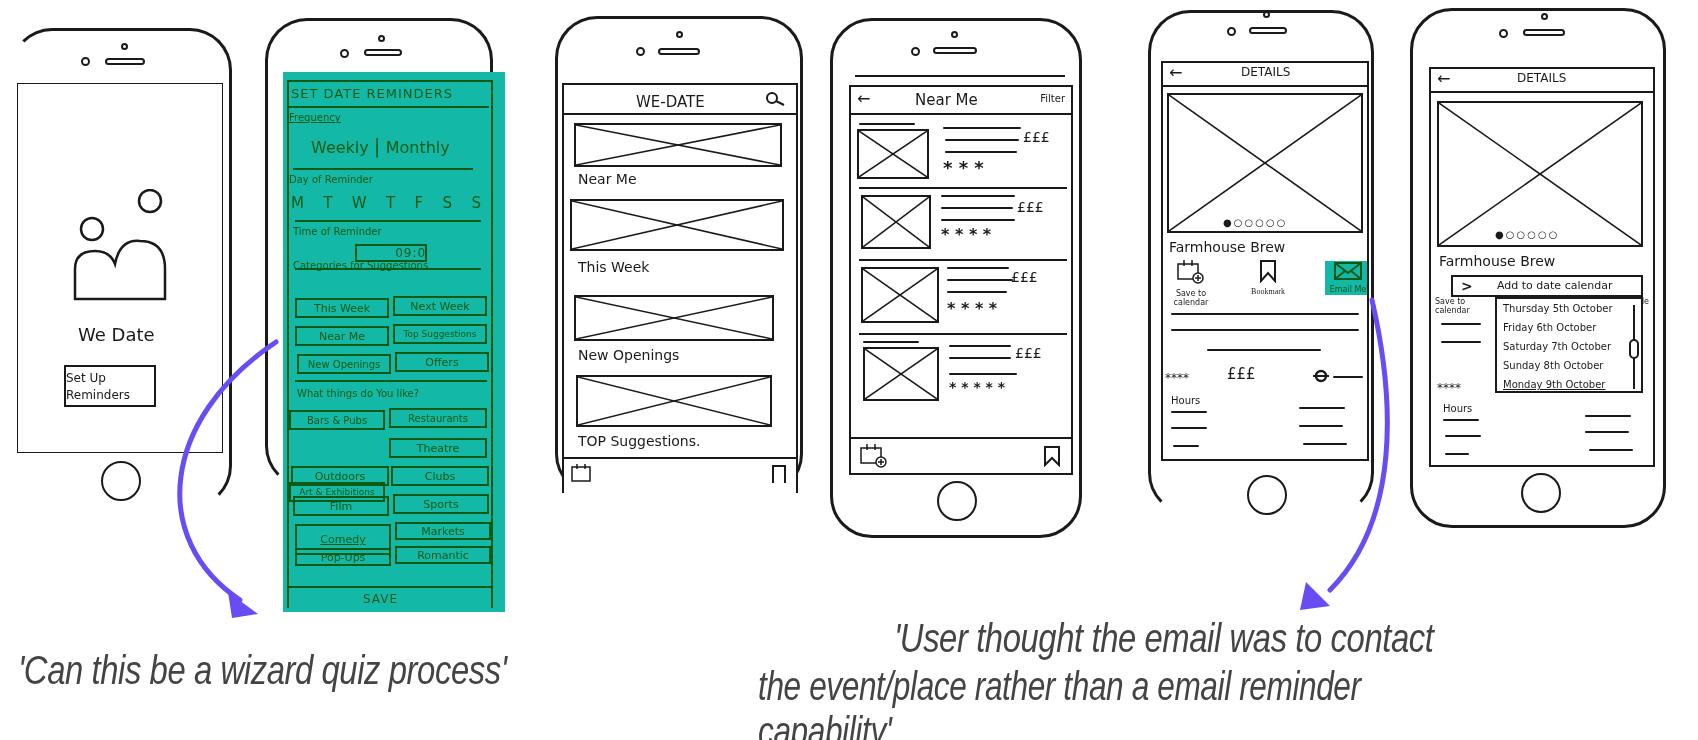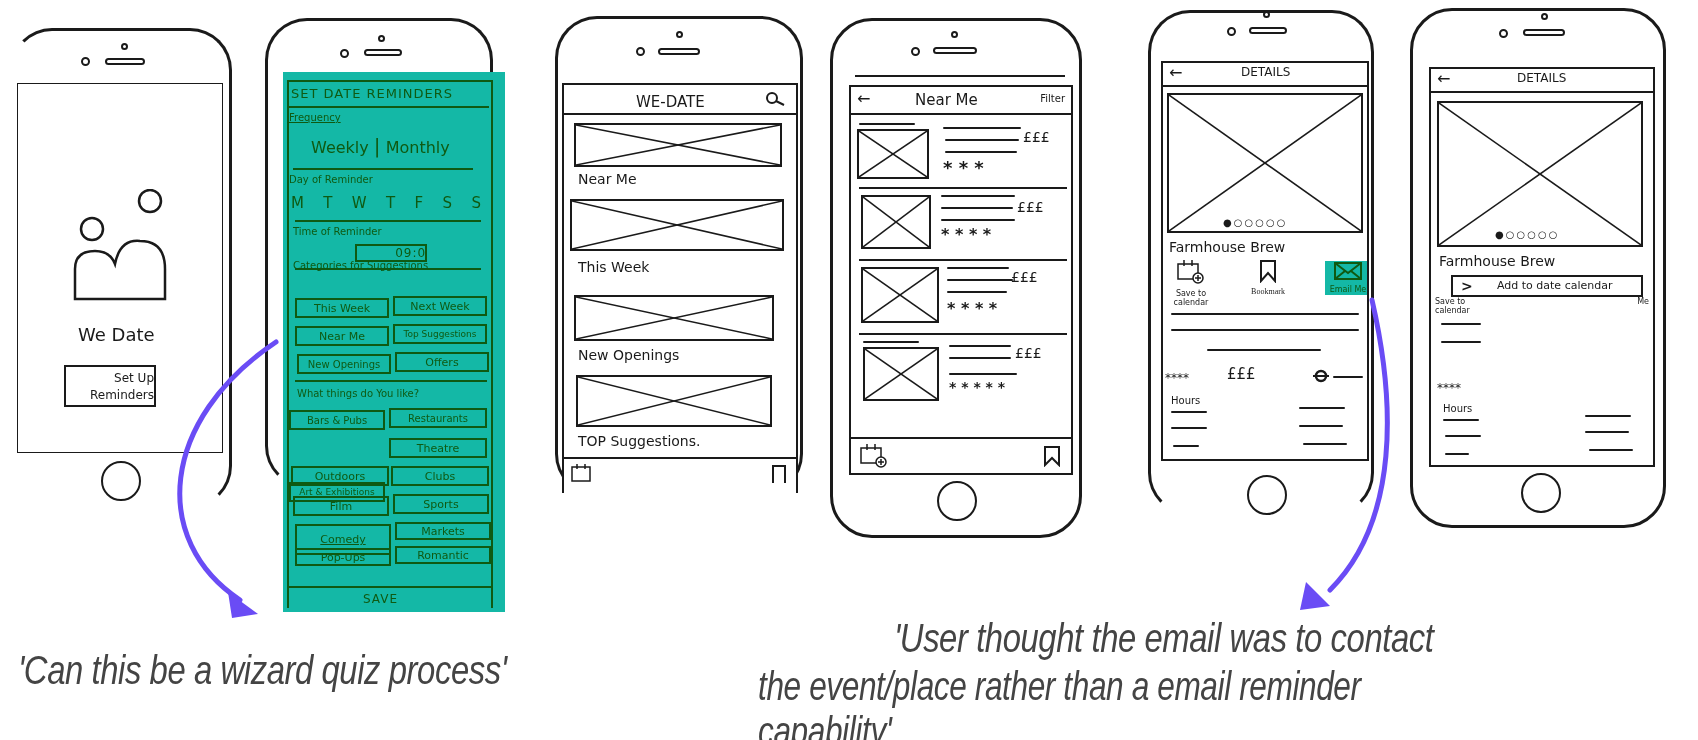"Thursday 5th October" div { html: none -> <div> <div>Thursday 5th October</div> <div>Friday 6th October</div> <div>Saturday 7th October</div> <div>Sunday 8th October</div> <div>Monday 9th October</div> <div></div> <div></div> </div> }
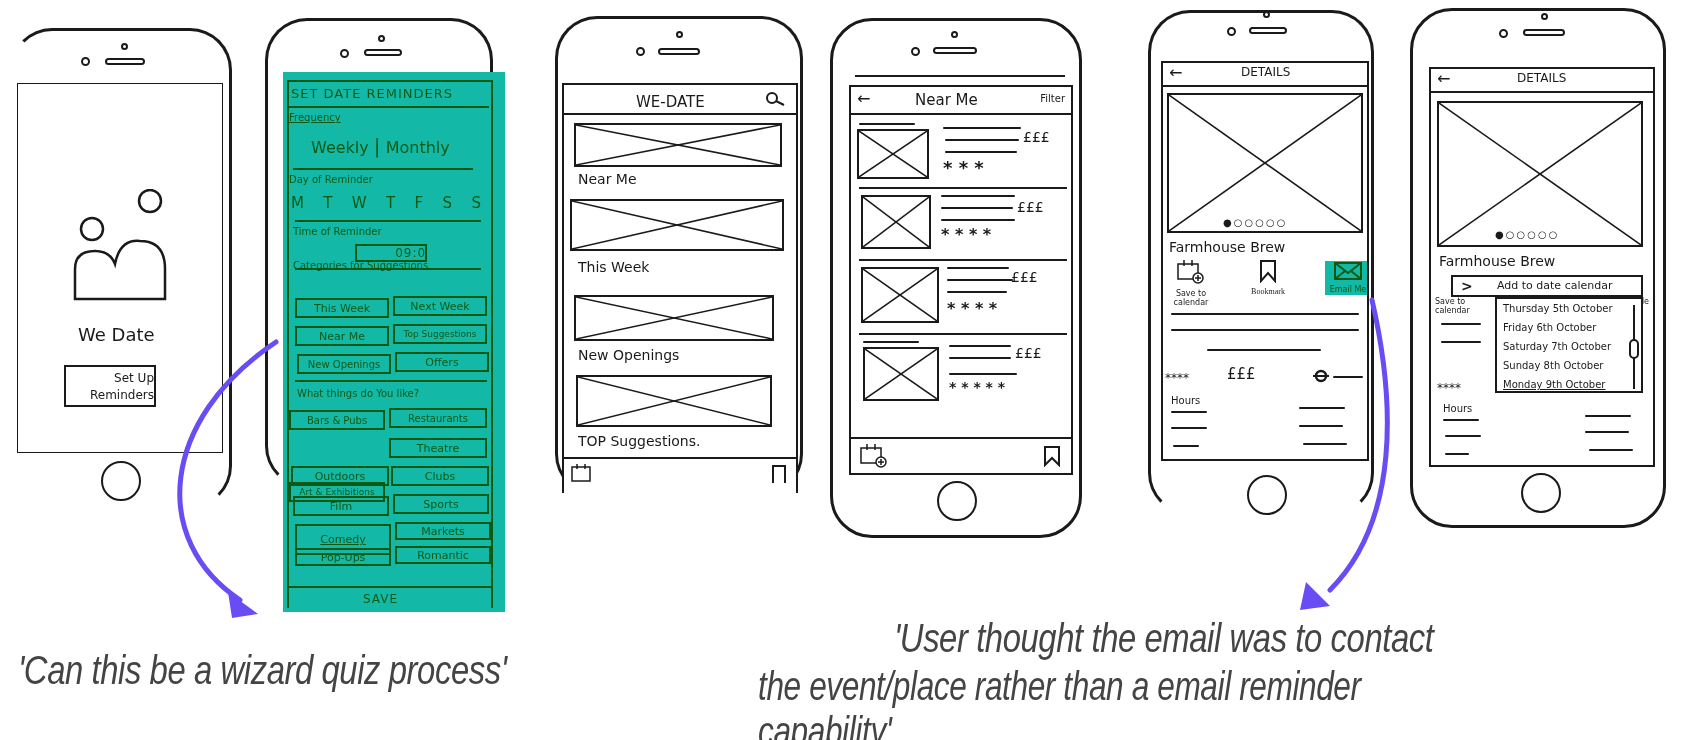"Set Up Reminders" div { text-align: right -> left }
